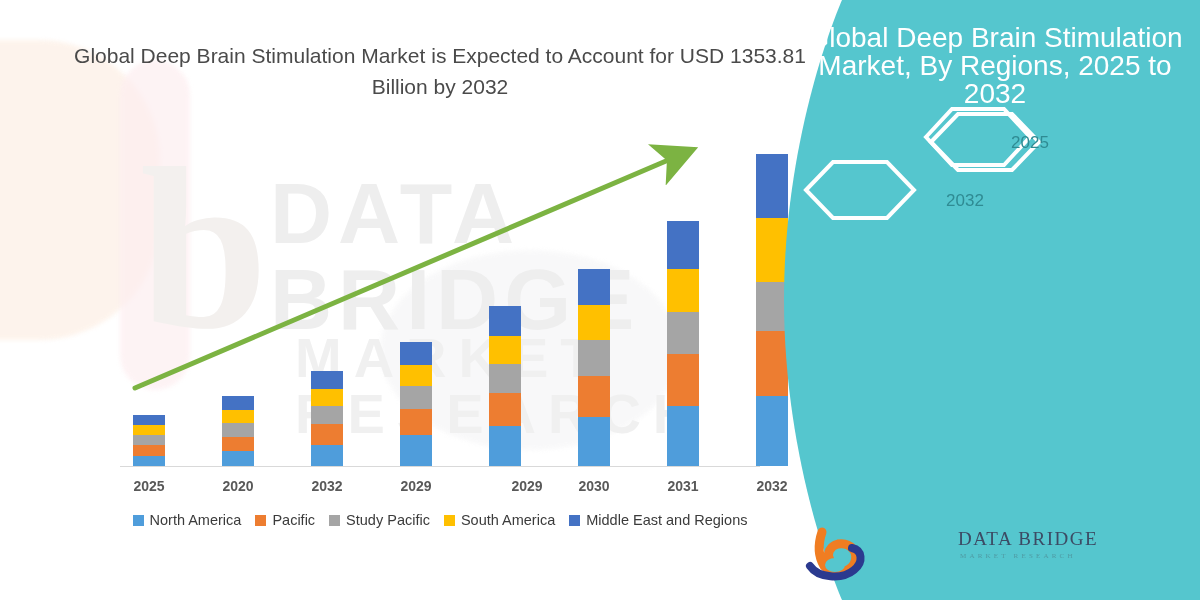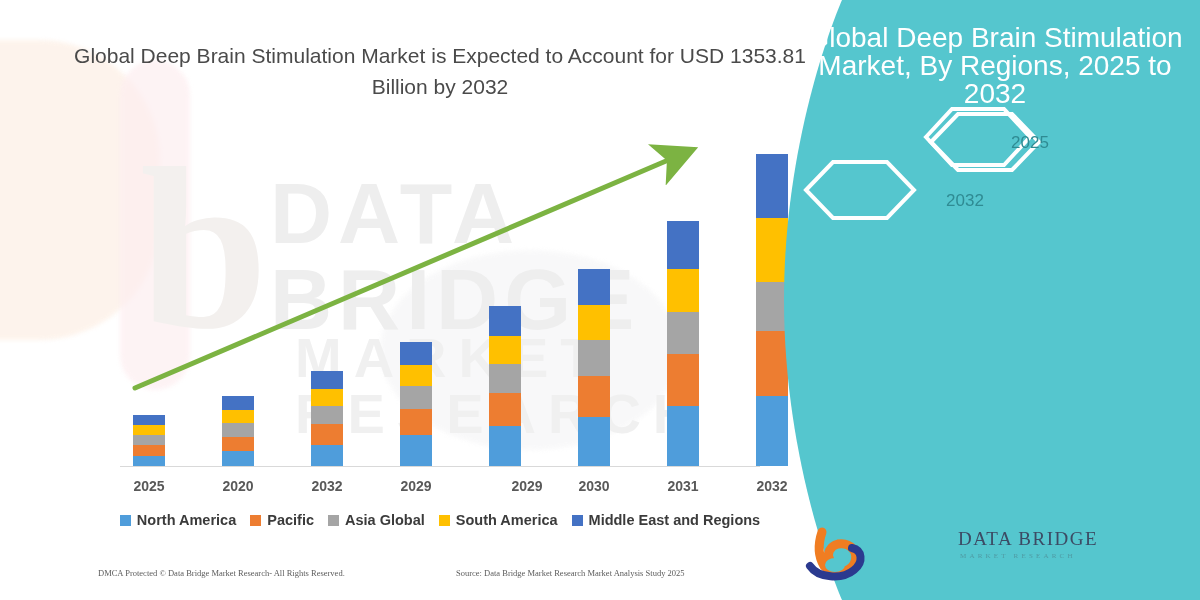"North America" .legend-text { font-weight: 700 -> 400 }
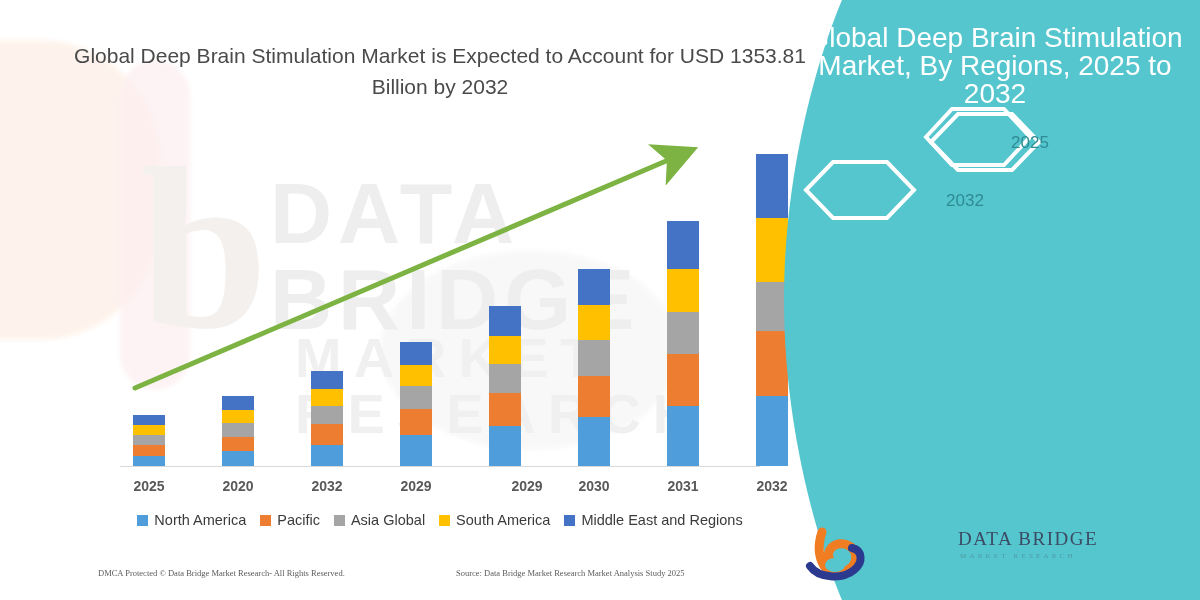"Asia Global" span.legend-text { text: Asia Global -> Study Pacific }
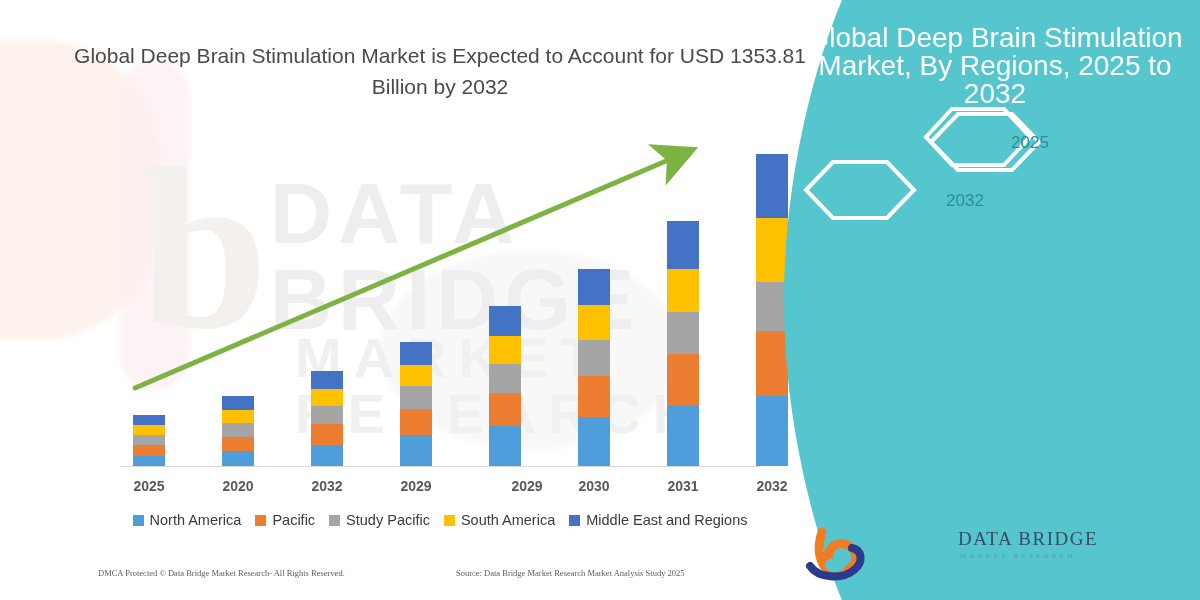"DMCA Protected © Data Bridge" div.footer { html: <div> <div>DMCA Protected © Data Bridge Market Research- All Rights Reserved.</div> <div>Source: Data Bridge Market Research Market Analysis Study 2025</div> </div> -> none }
